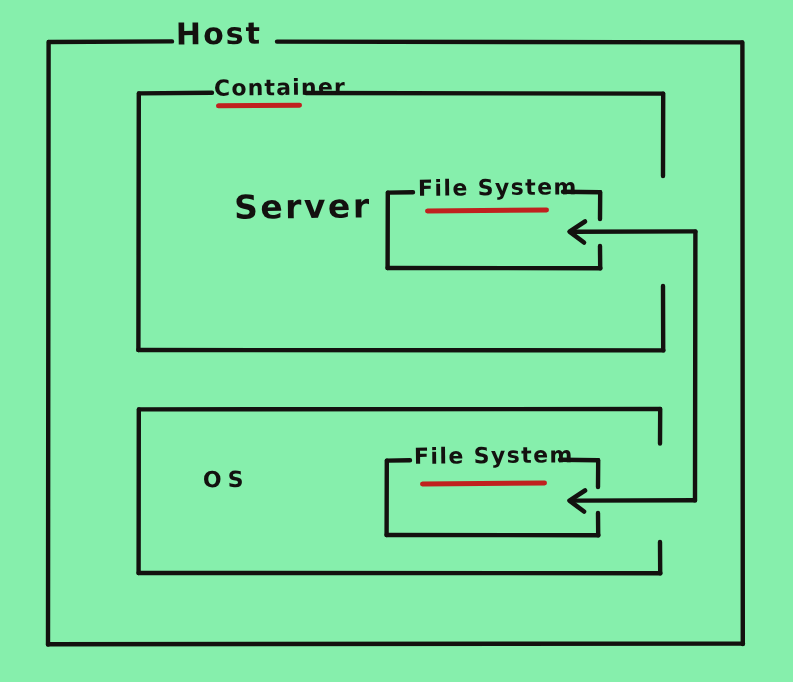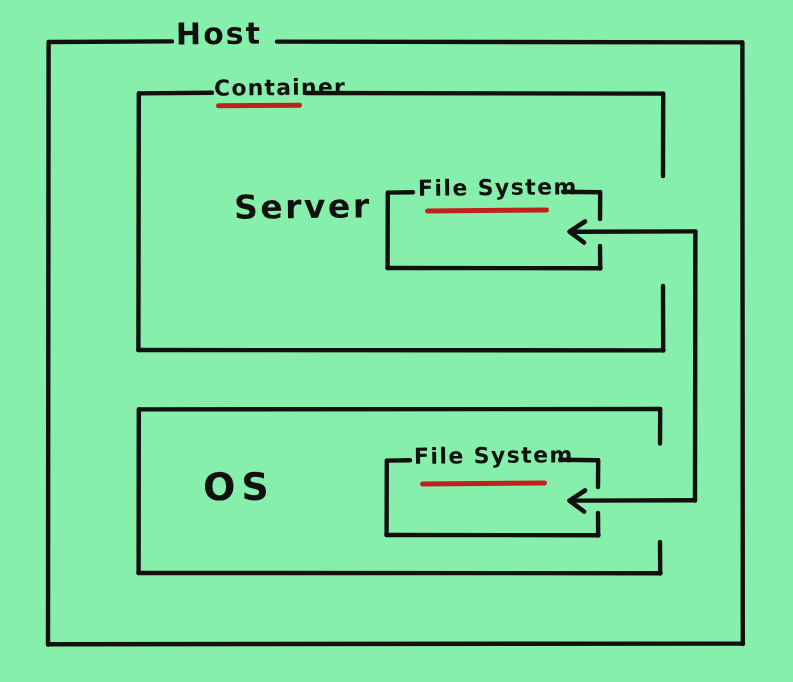"OS" #label-os { font-size: 38px -> 22px }
